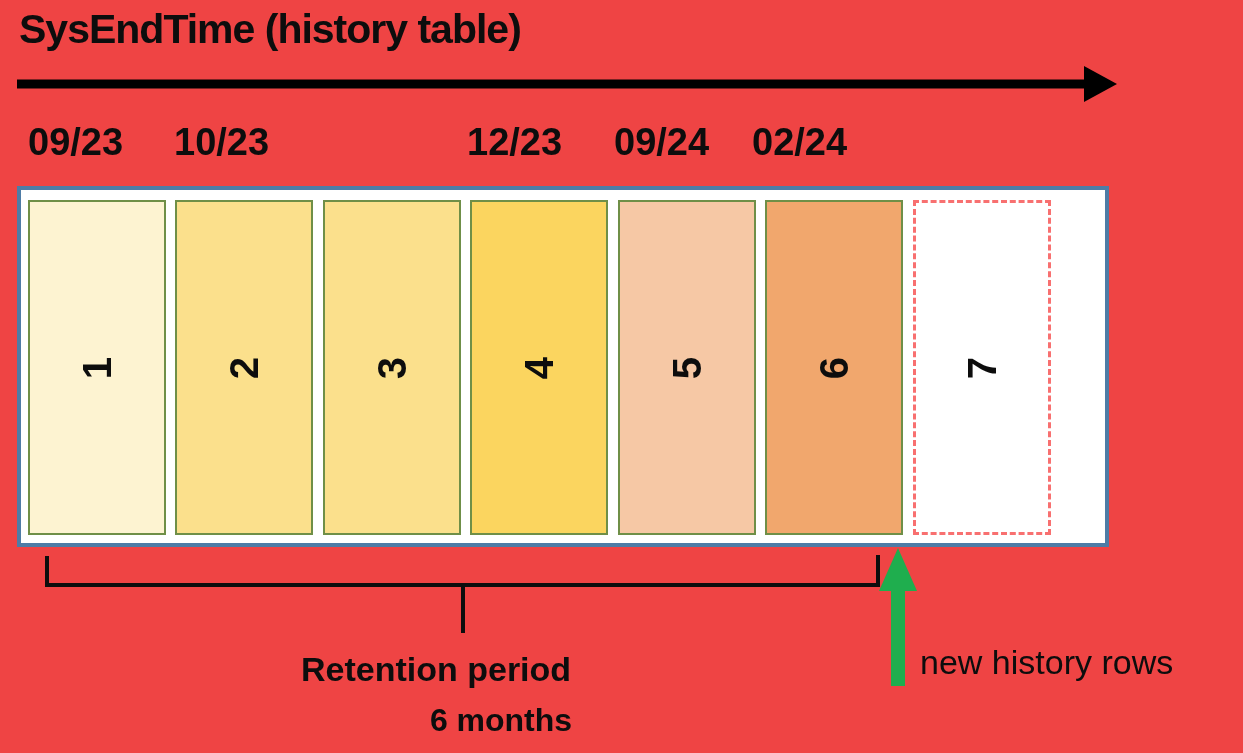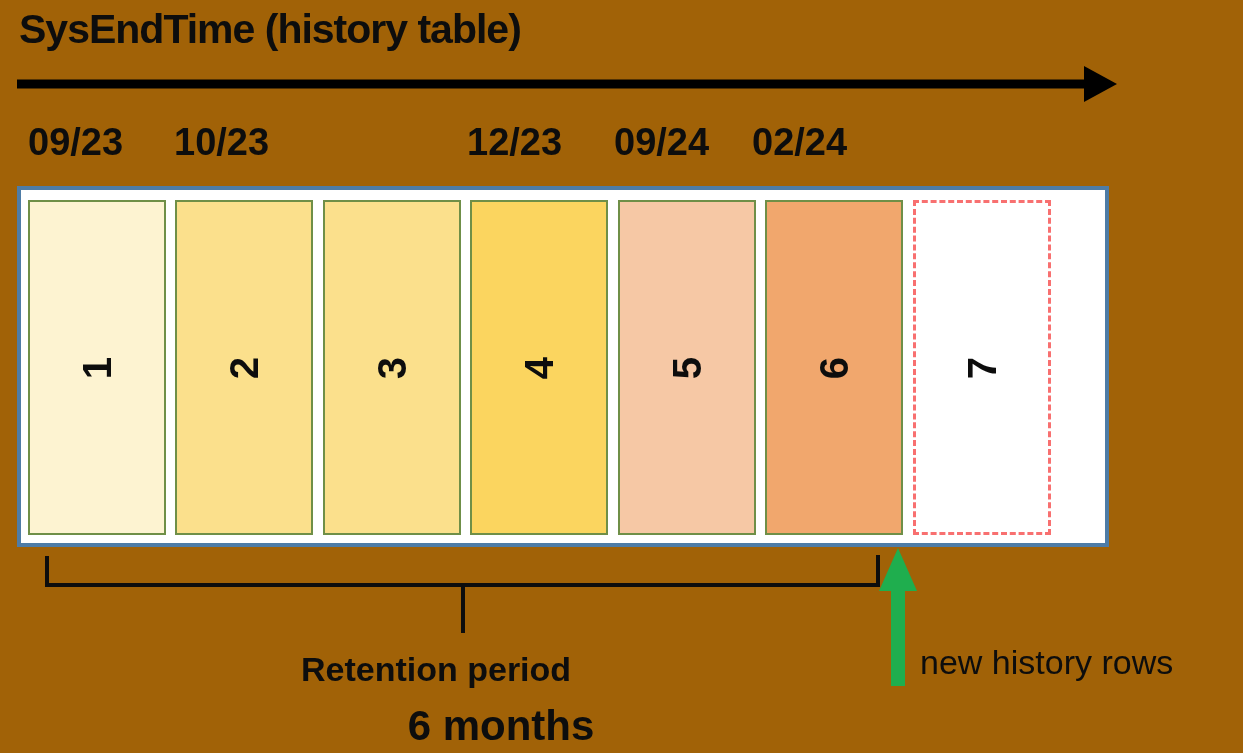"SysEndTime (history table)" .canvas { background: #a16207 -> #ef4444 }
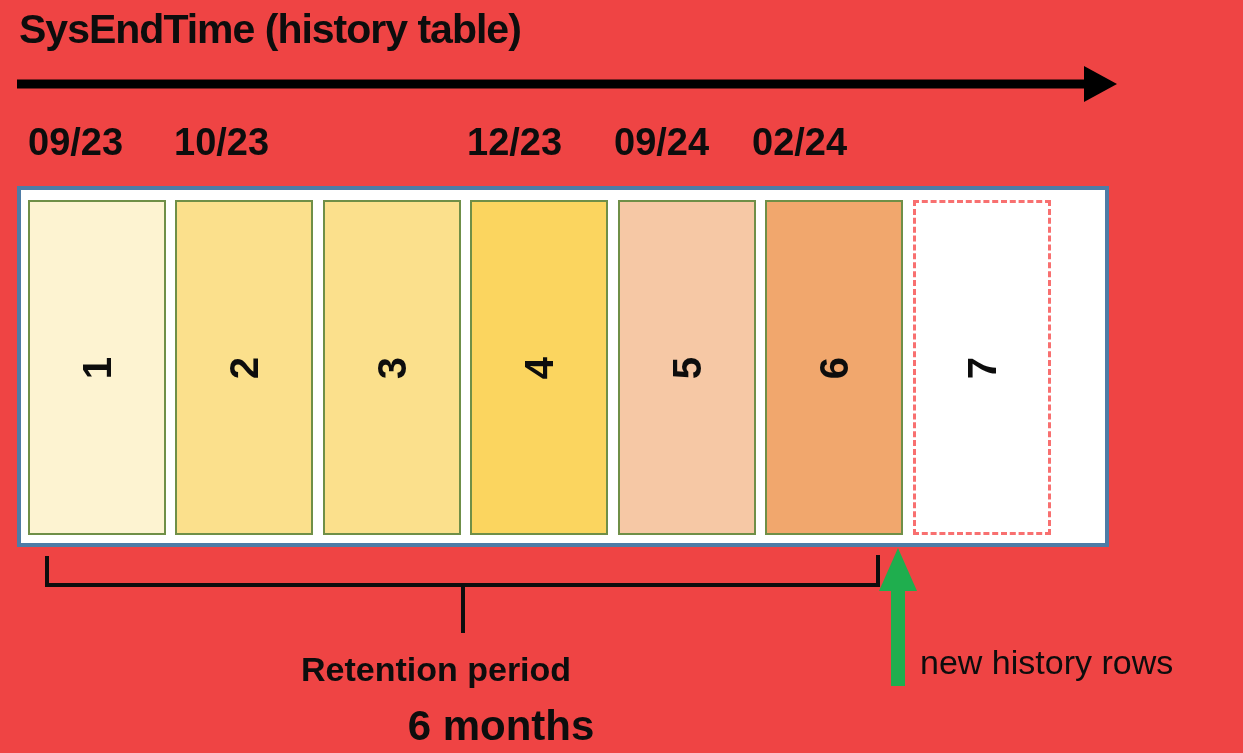"6 months" .retention-line2 { font-size: 42px -> 32px }
